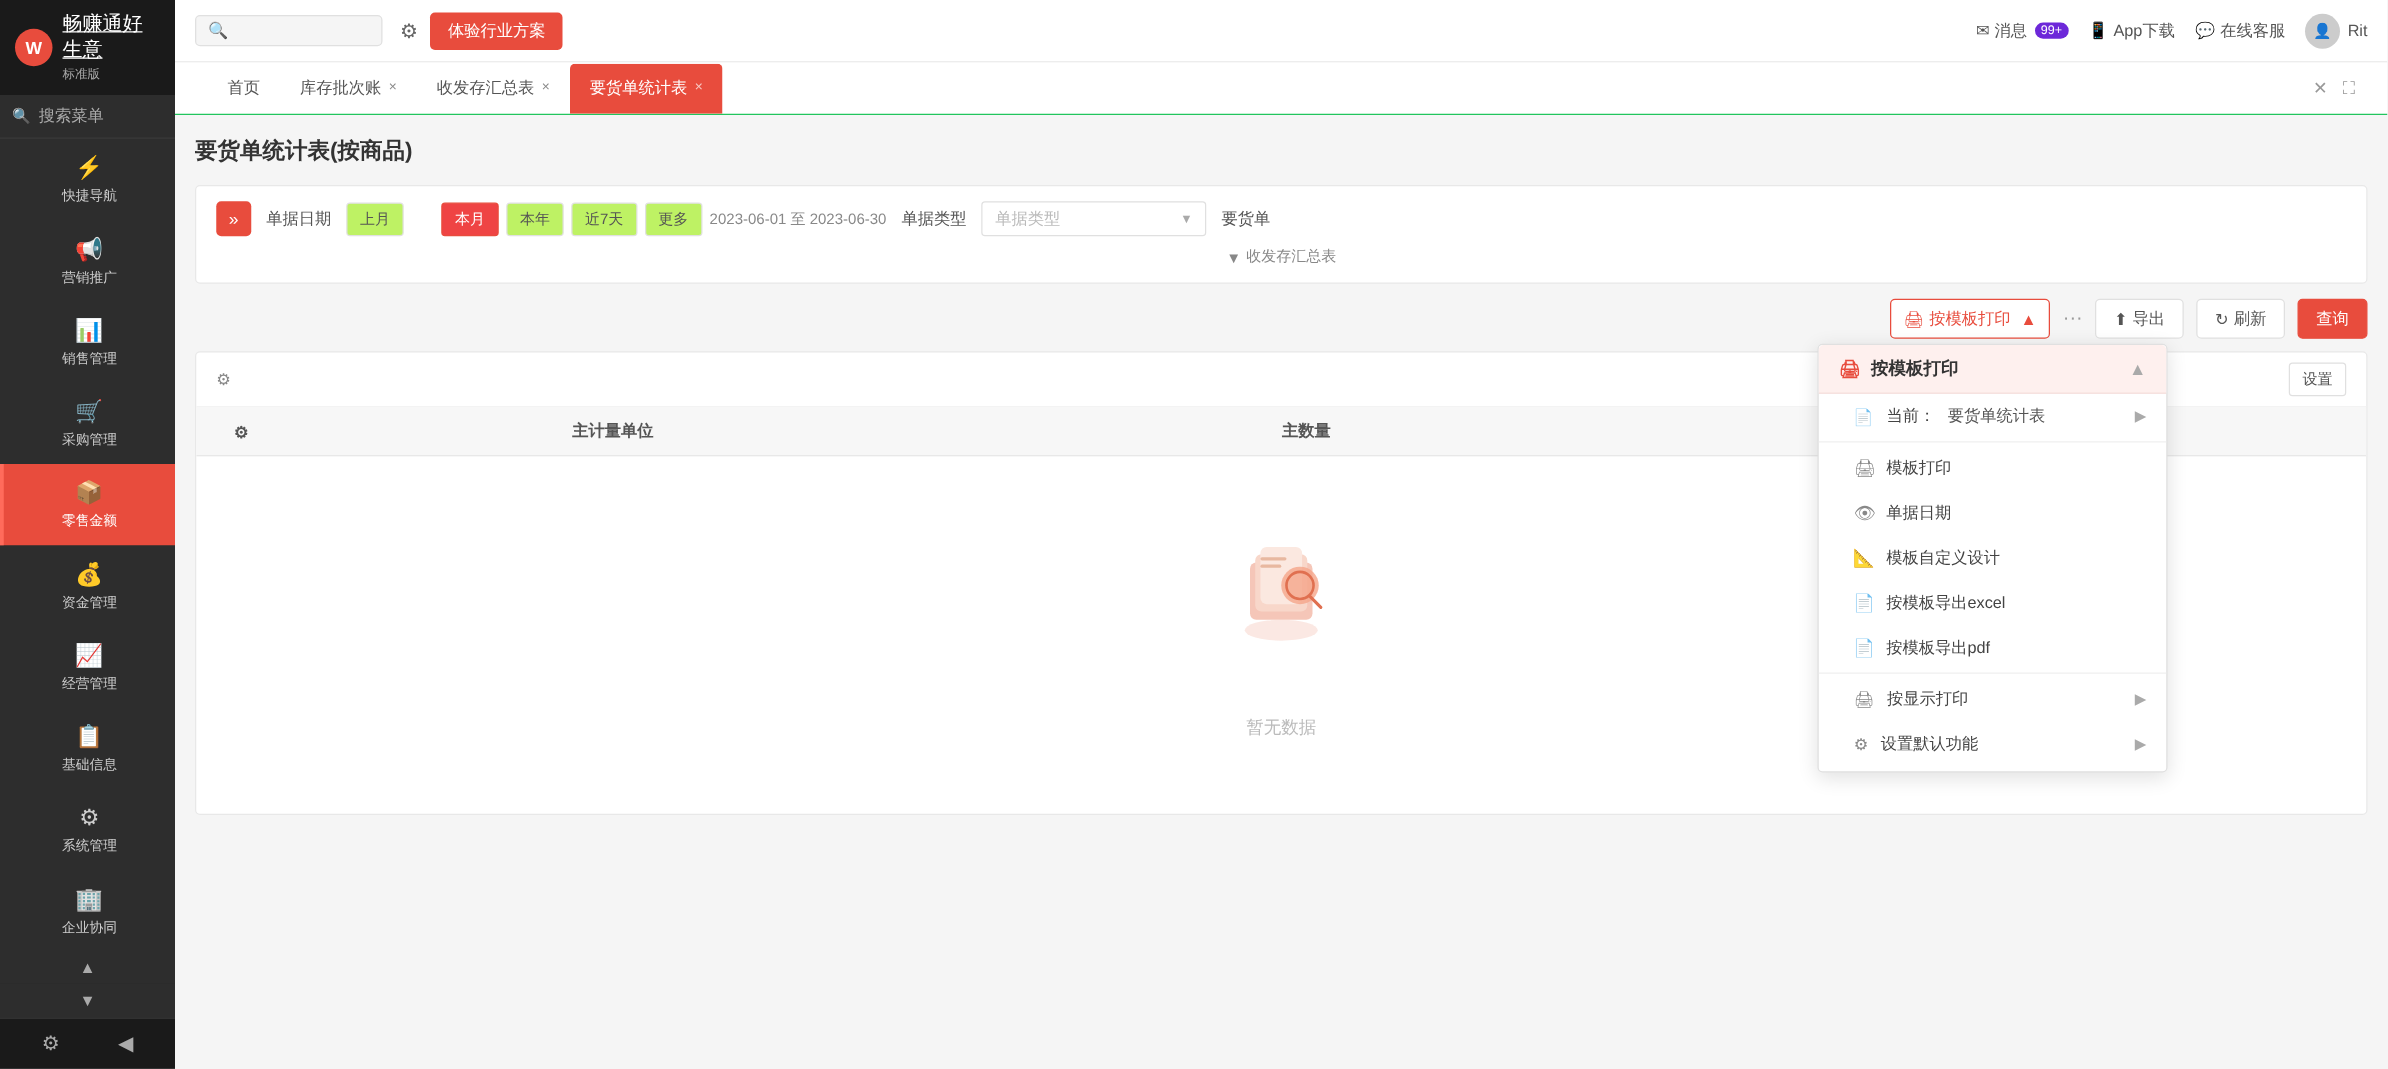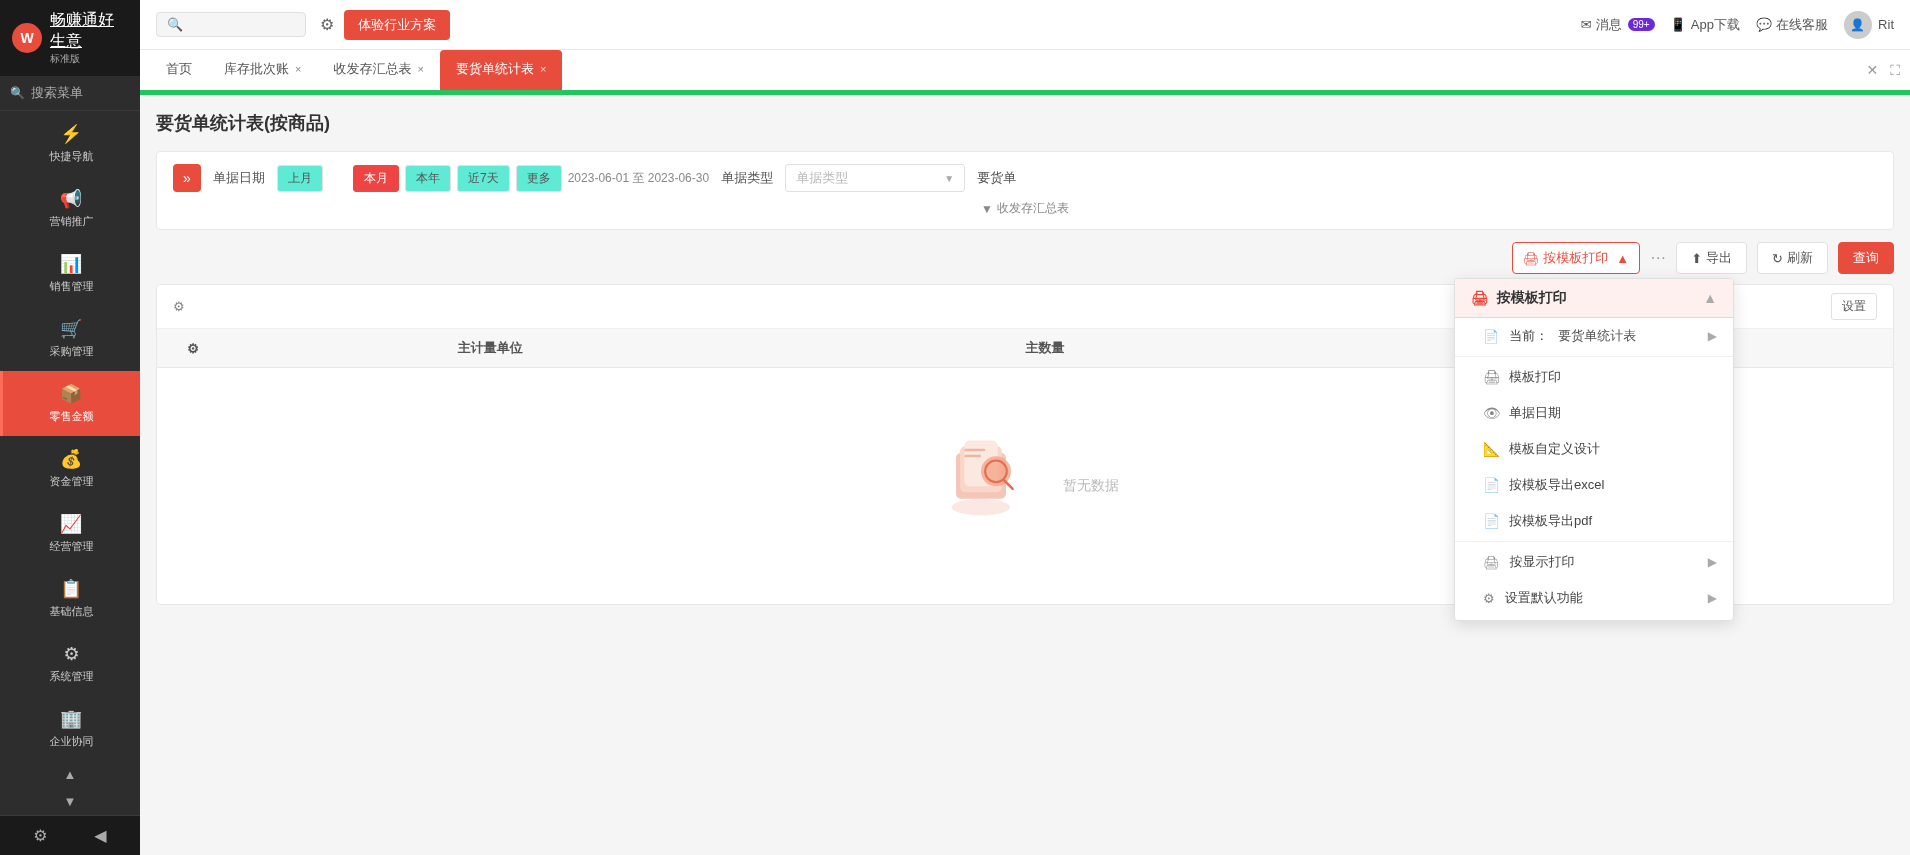"首页" .tabbar { border-bottom: 5px solid #22c55e -> 1px solid #22c55e; padding: 0 10px -> 0 26px }
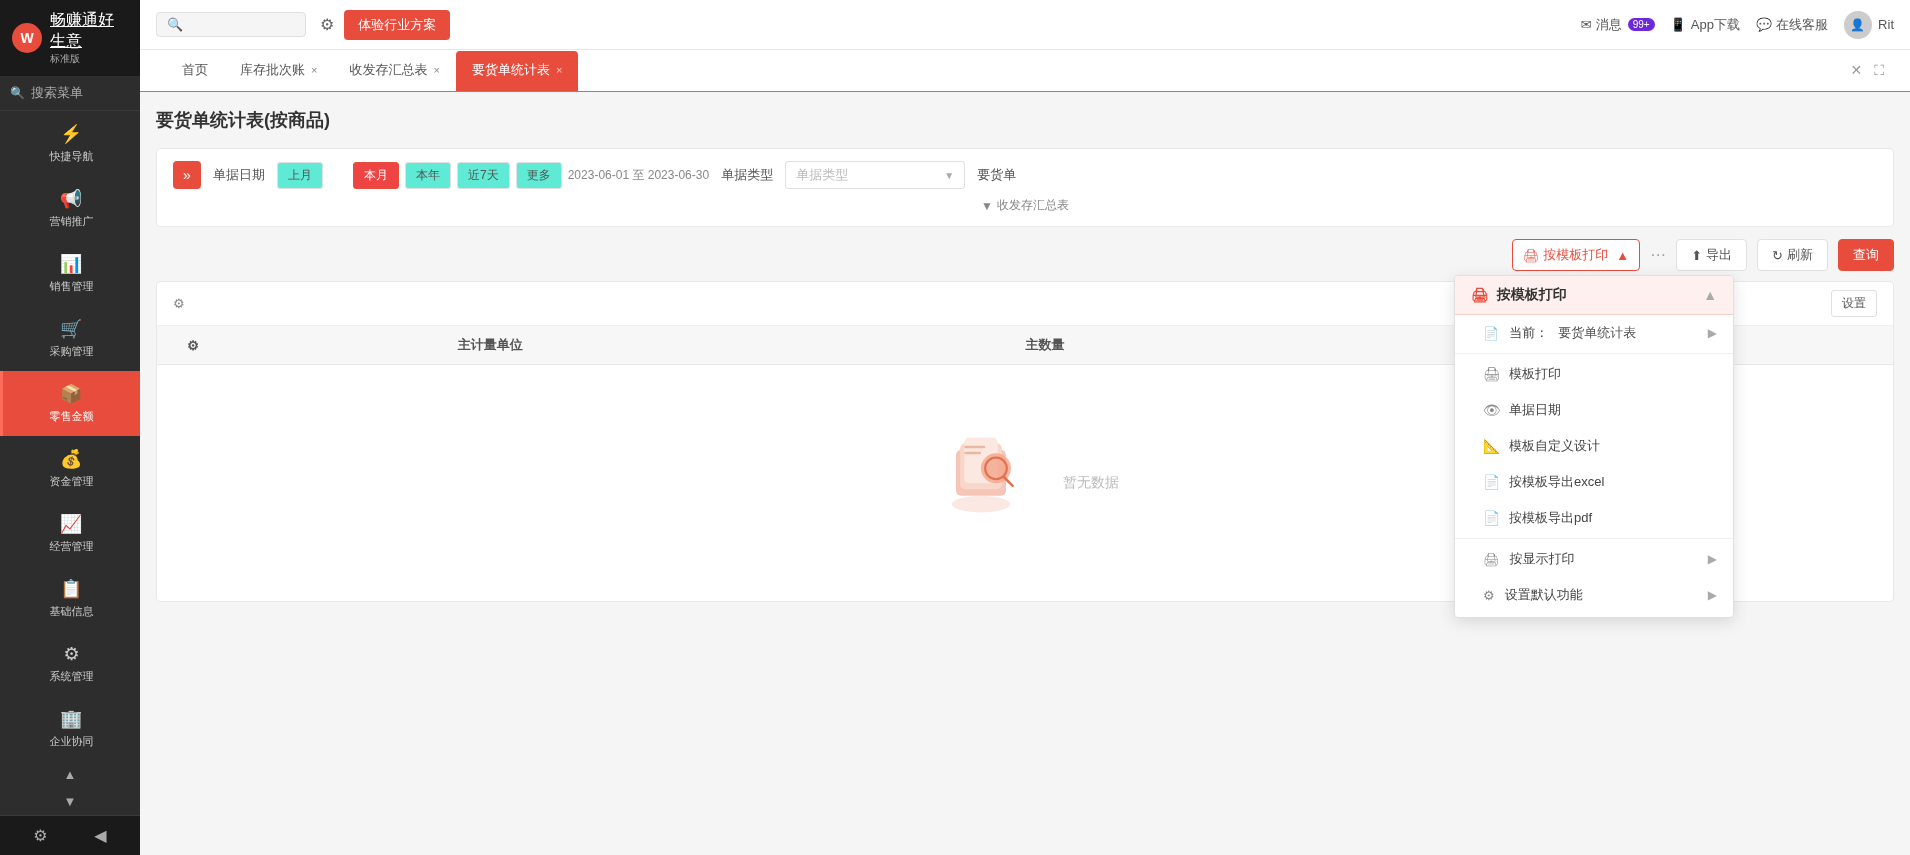"上月" .date-btn { background: #5eead4 -> #bef264 }
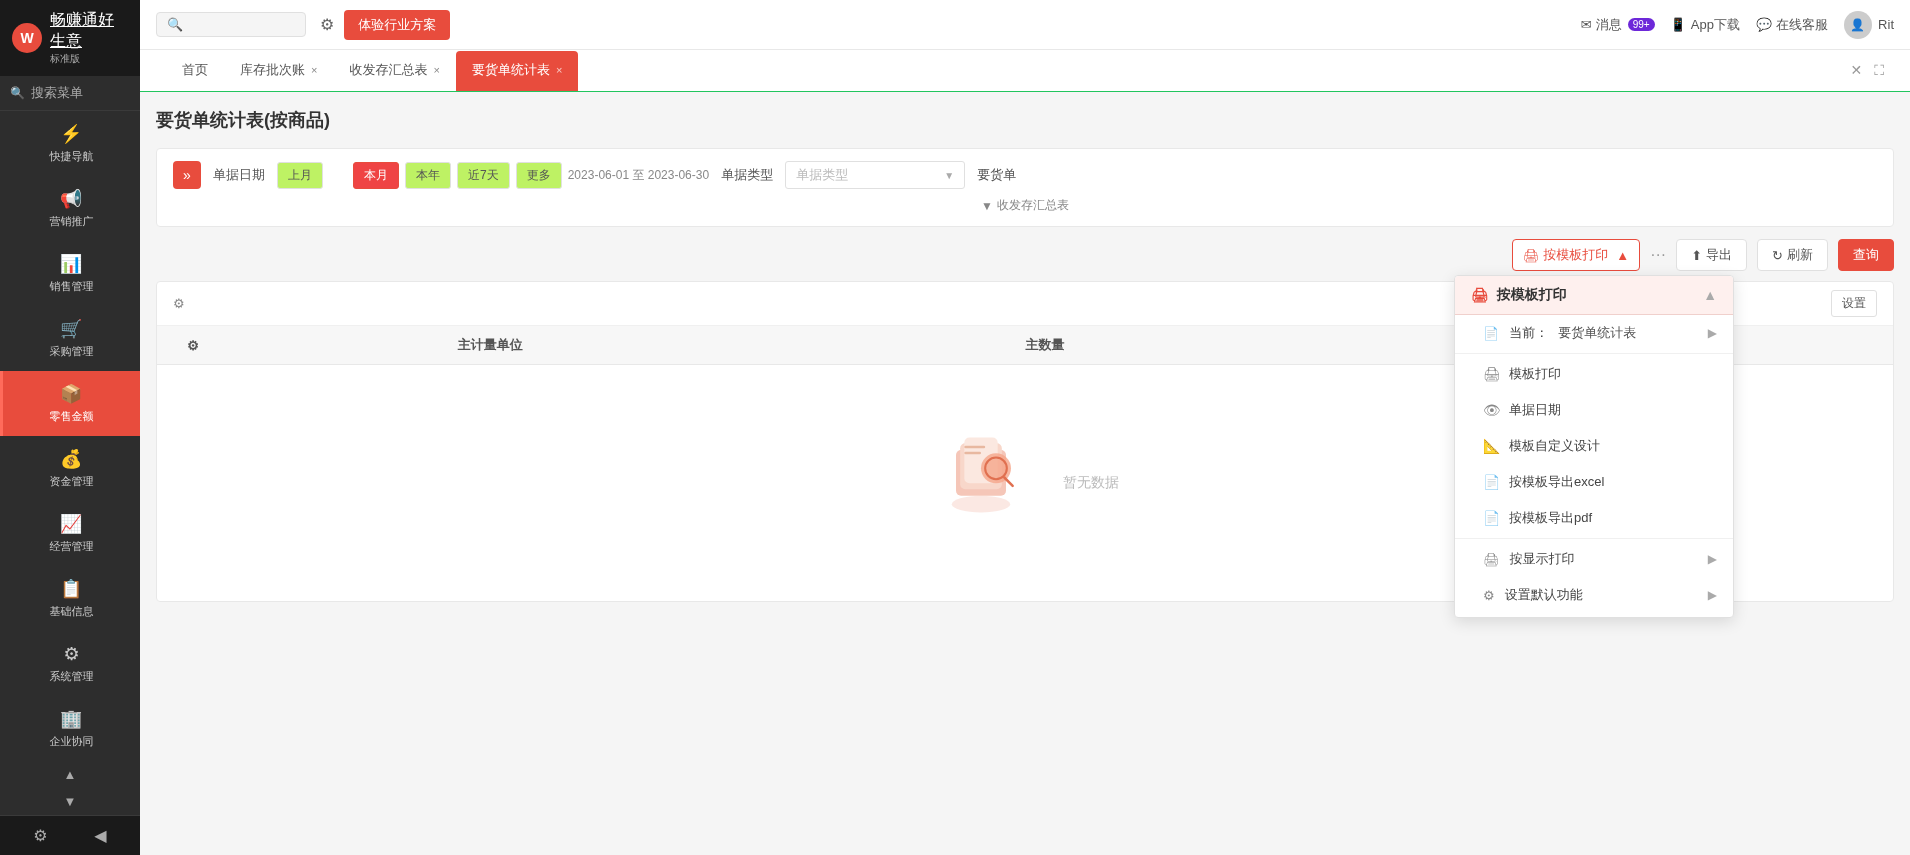"暂无数据" .empty-state { flex-direction: row -> column }
